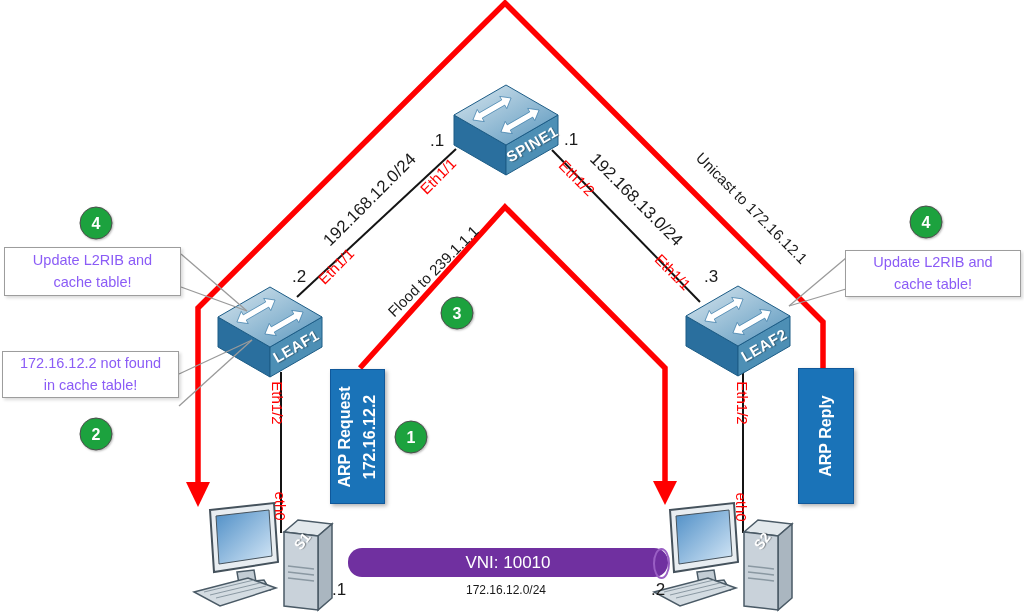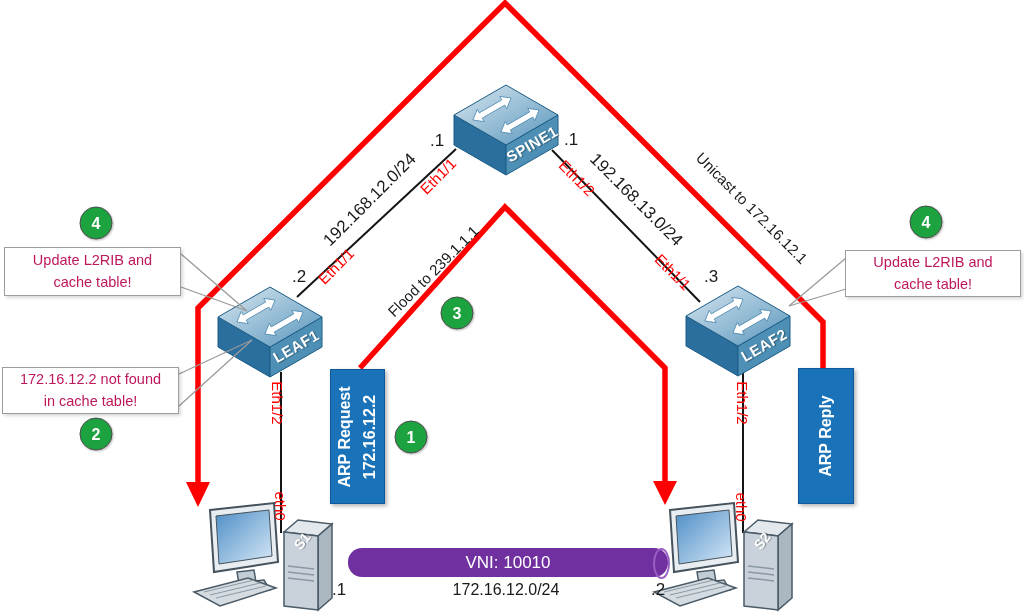"Update L2RIB and cache table!" .callout { color: #be185d -> #8b5cf6 }
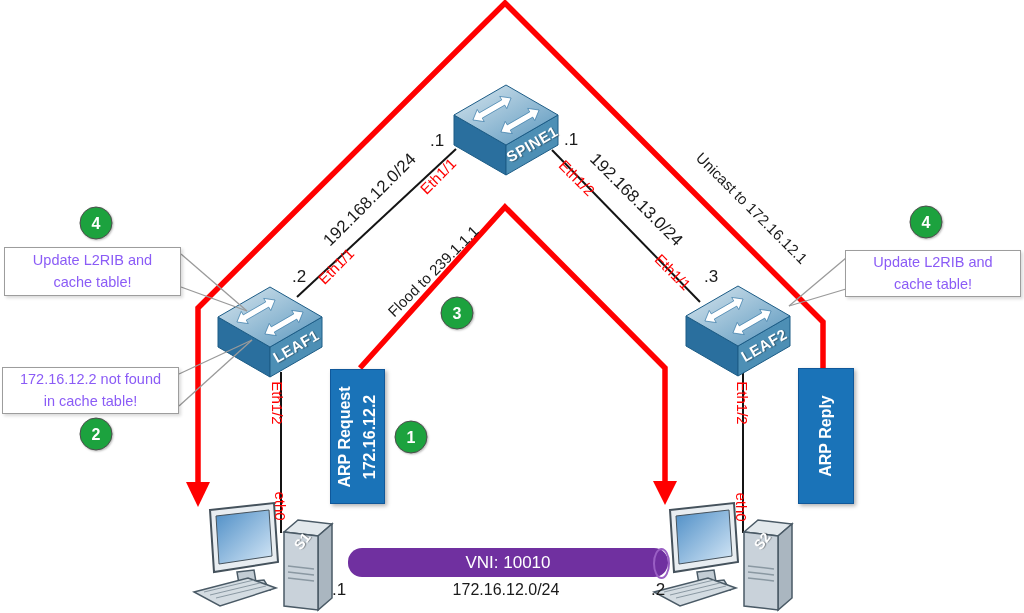"172.16.12.2 not found in cache" div.callout { top: 367px -> 351px }
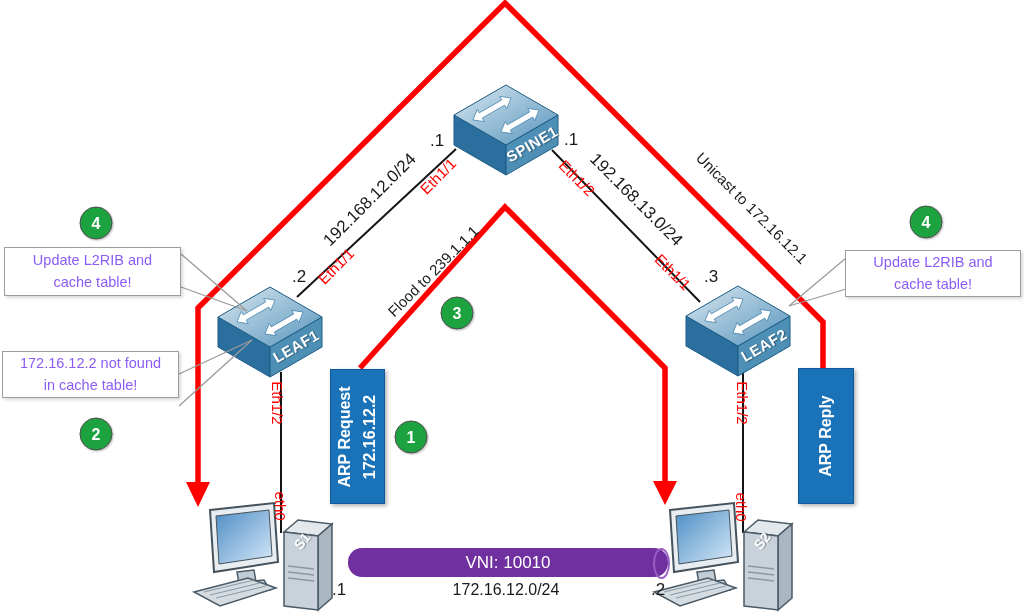"172.16.12.0/24" div.lbl { font-size: 16px -> 12px }
